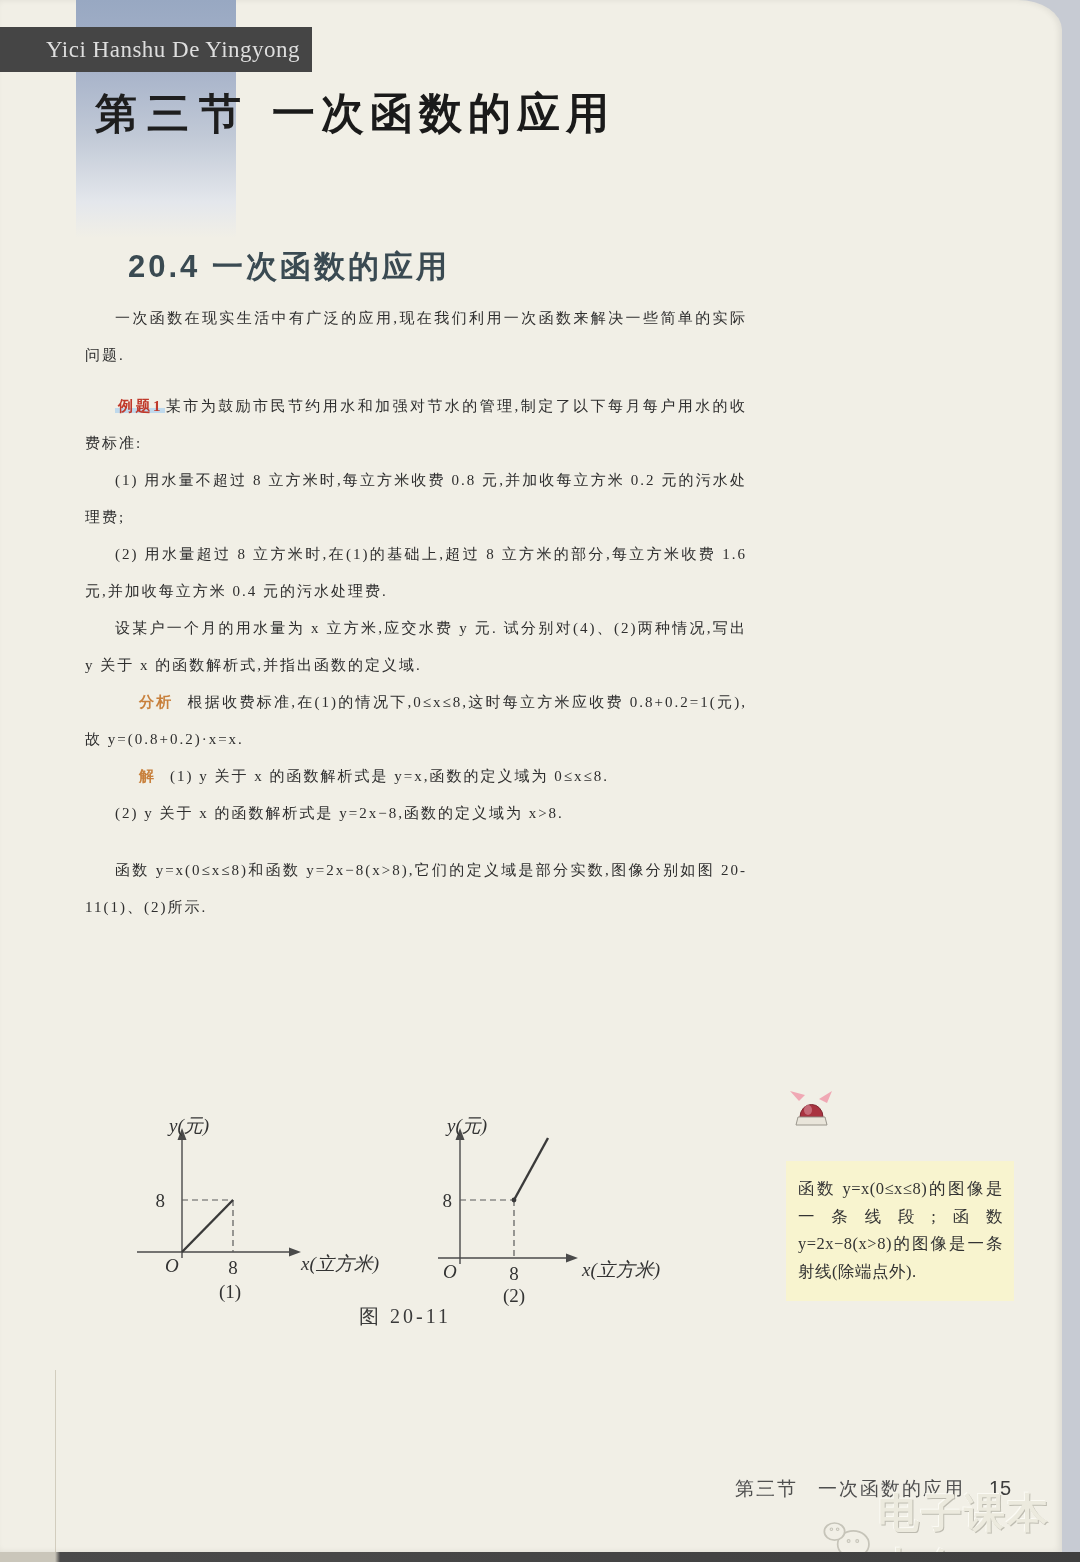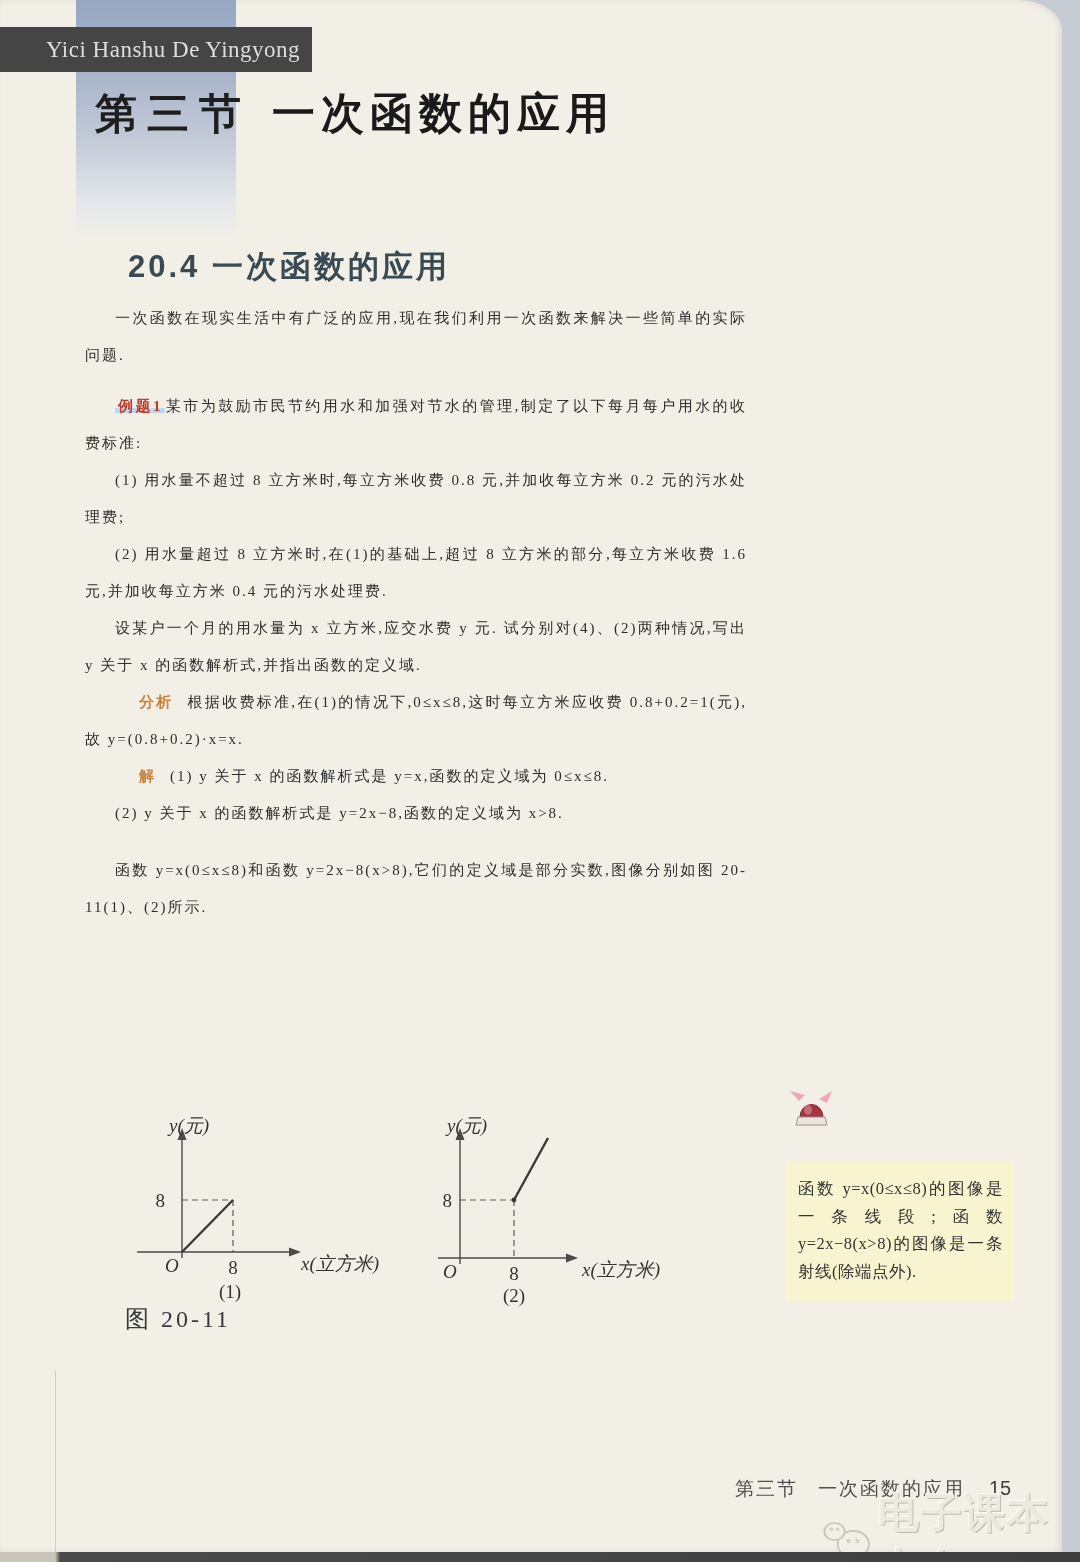"图 20-11" .fig-caption { font-size: 24px -> 20px; text-align: left -> center }
